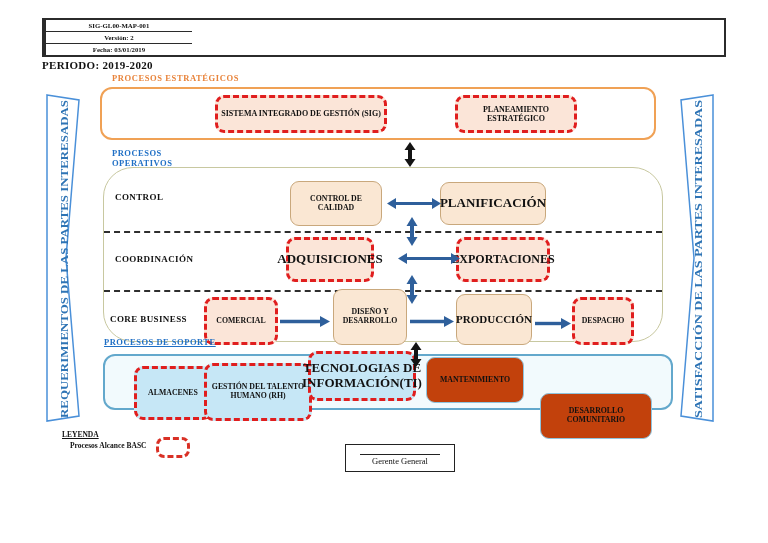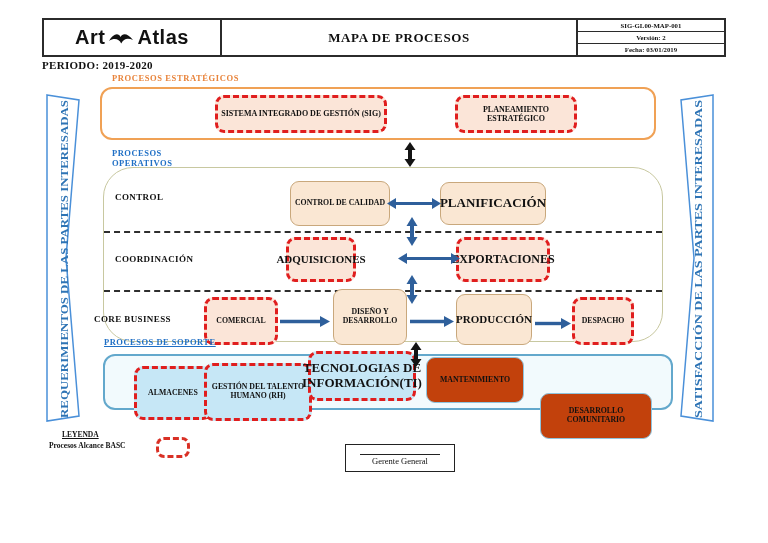"Art" div.logo-cell { html: <div> <span>Art</span> <svg> <path></path> </svg> <span>Atlas</span> </div> -> none }
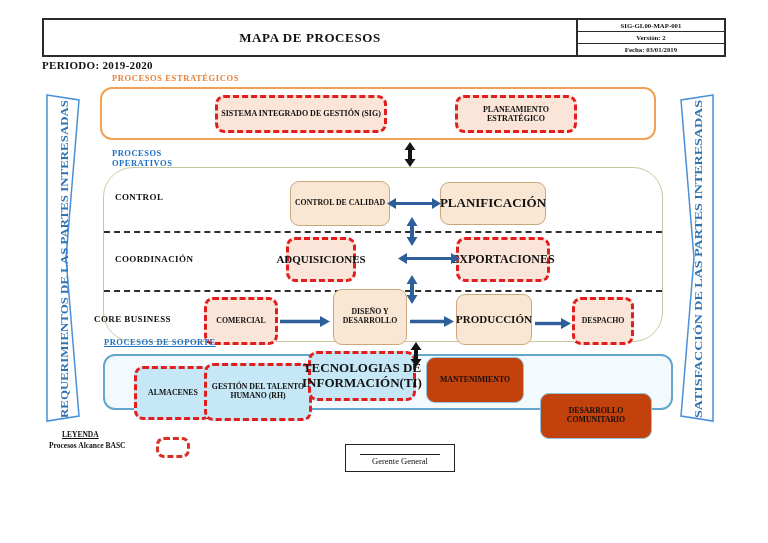"MAPA DE PROCESOS" div.title-cell { html: <div> <span>MAPA DE PROCESOS</span> </div> -> none }
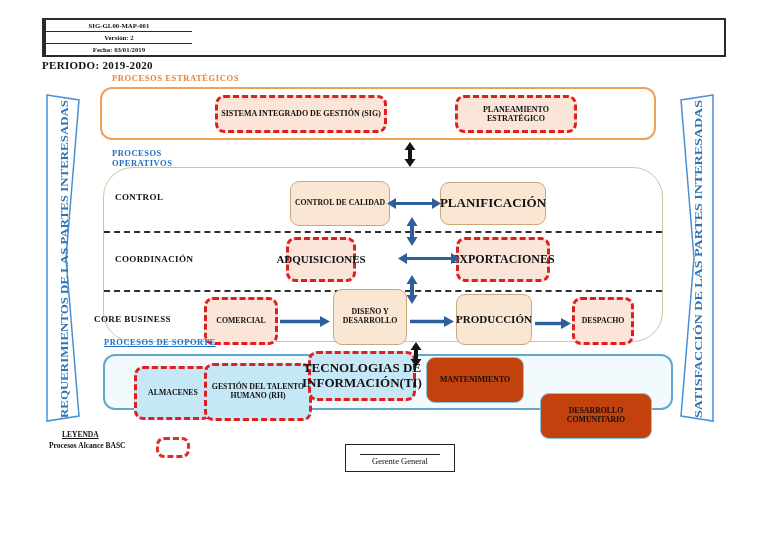"CONTROL DE CALIDAD" div.abs { width: 100px -> 92px }
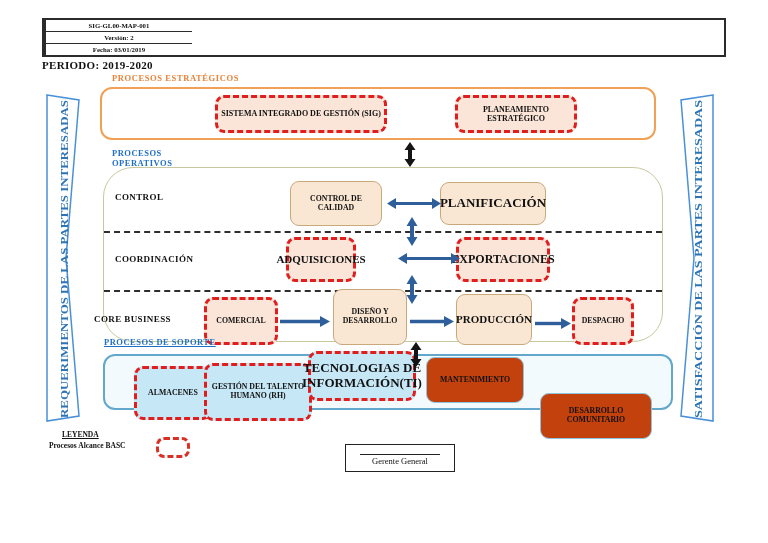"ADQUISICIONES" div.abs { font-size: 11px -> 13px; width: 70px -> 88px }
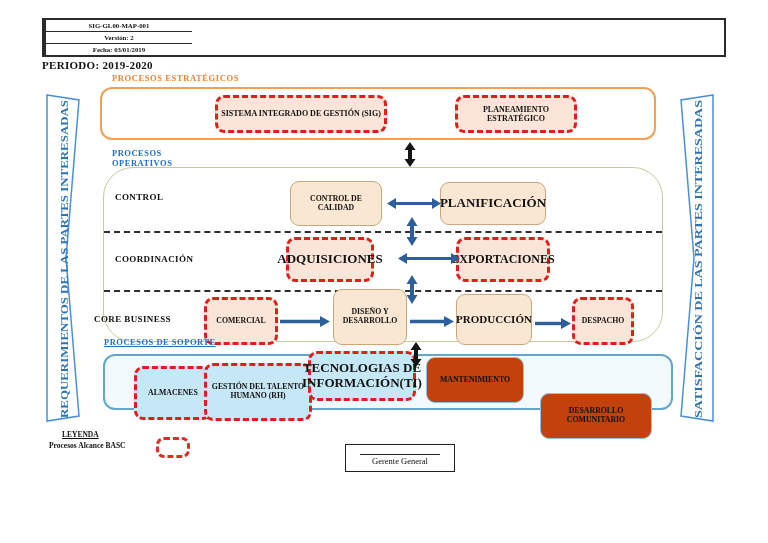"CORE BUSINESS" div.abs { left: 94px -> 110px }
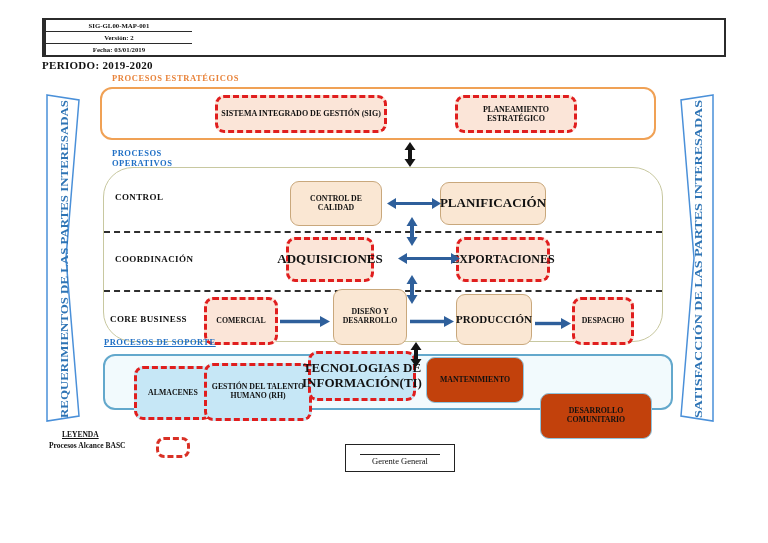"Procesos Alcance BASC" .legend-item { left: 49px -> 70px }
